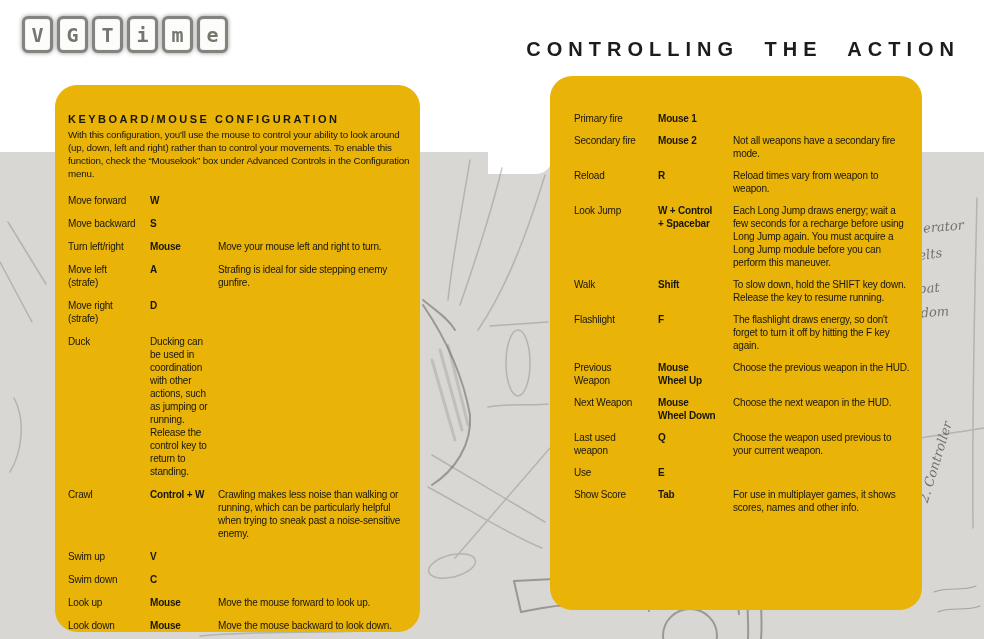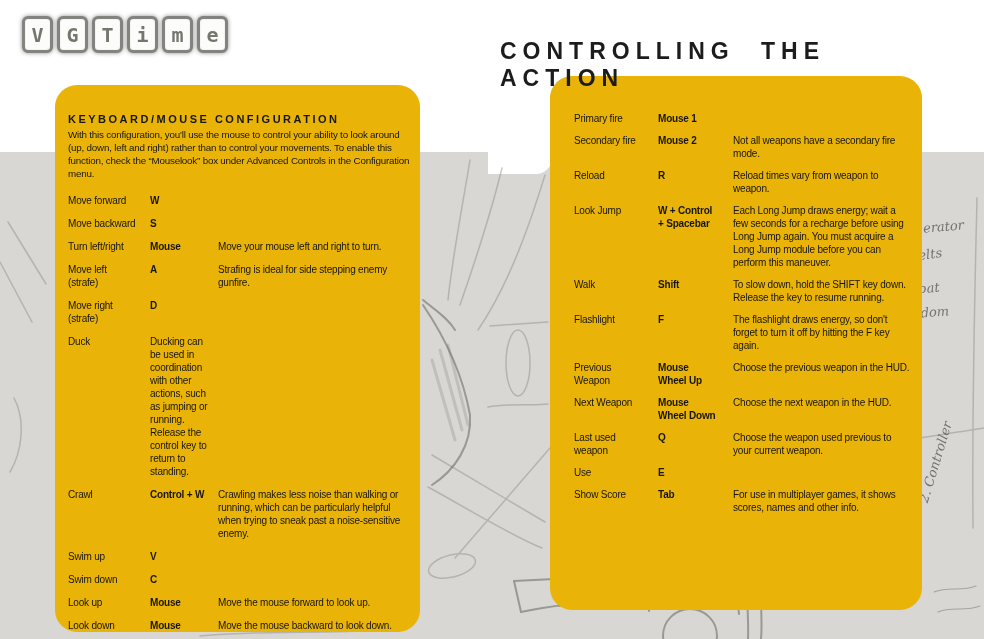"CONTROLLING THE ACTION" .page-title { font-size: 23px -> 20px; text-align: left -> right }
